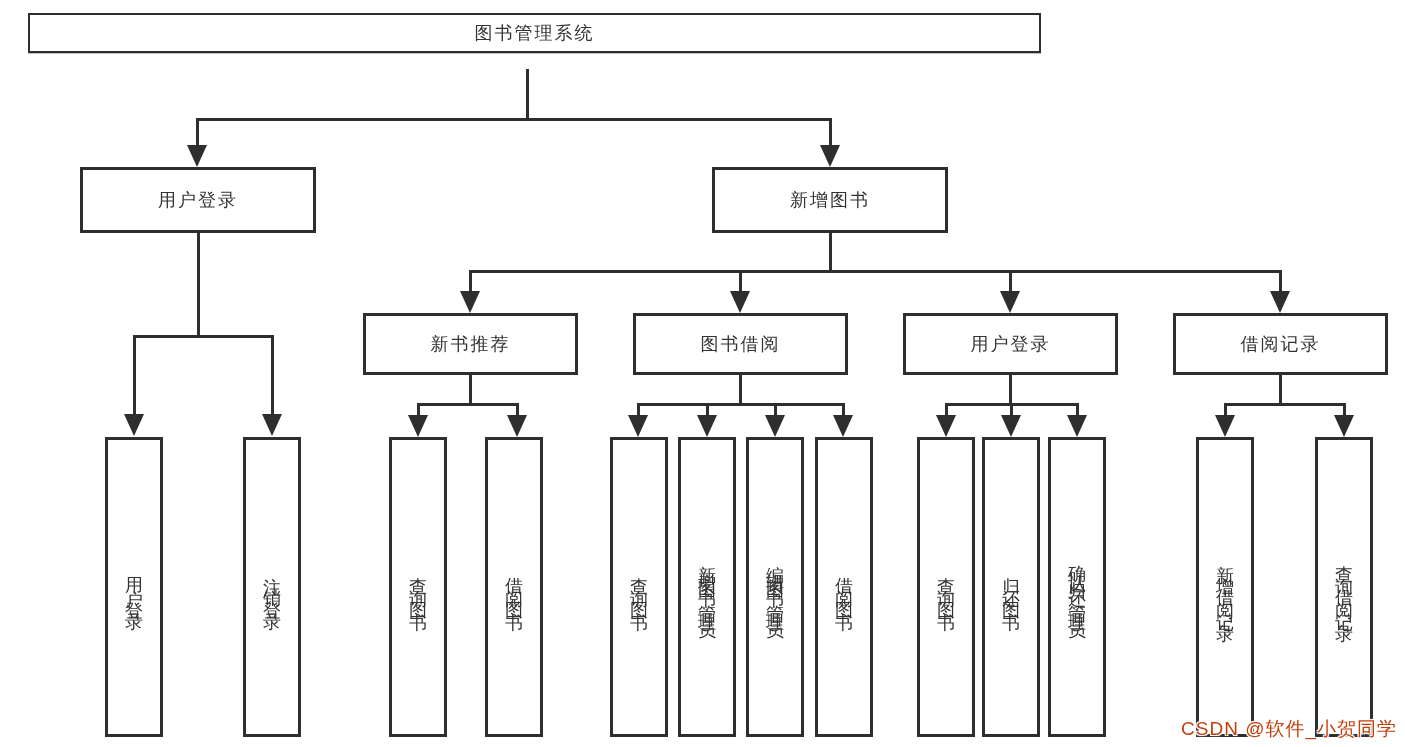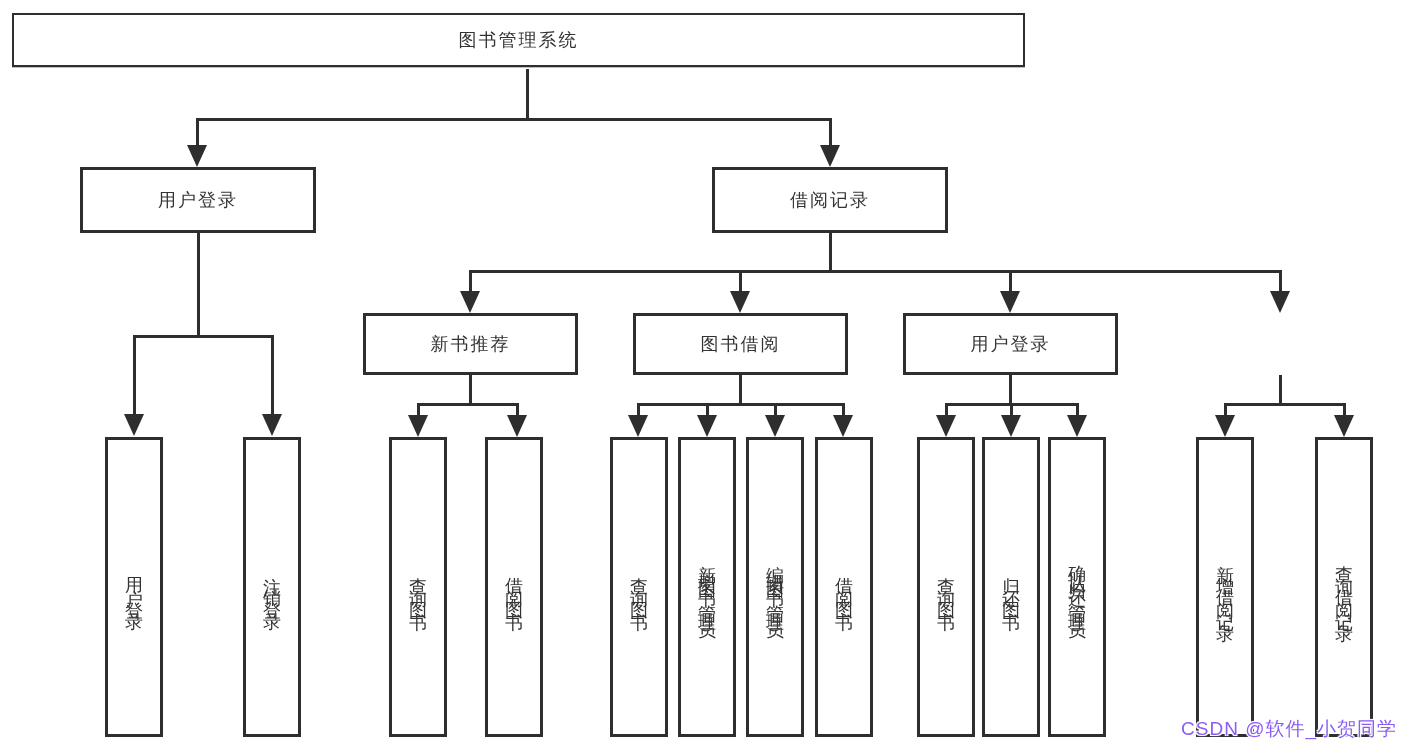"图书管理系统" div.node { height: 54px -> 40px; left: 12px -> 28px }
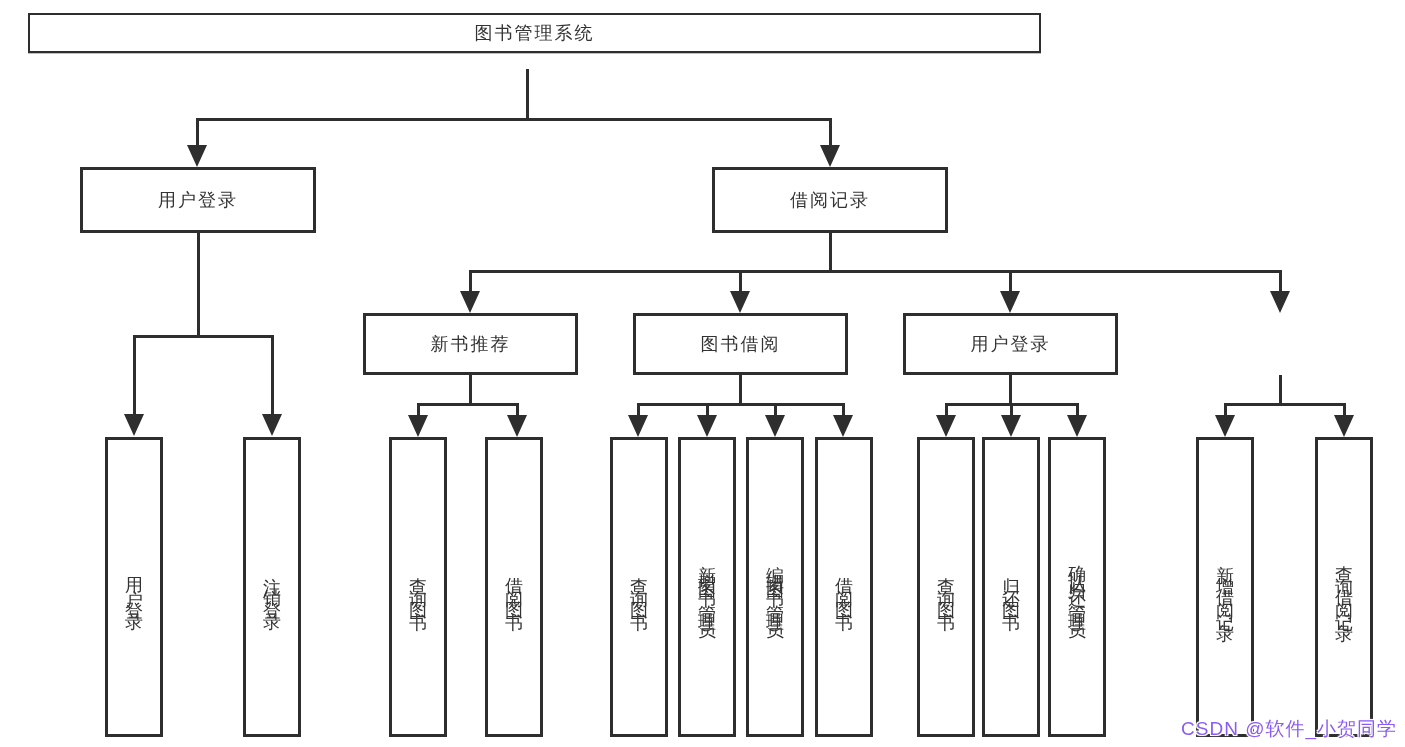"借阅记录" div.node { text: 借阅记录 -> 新增图书 }
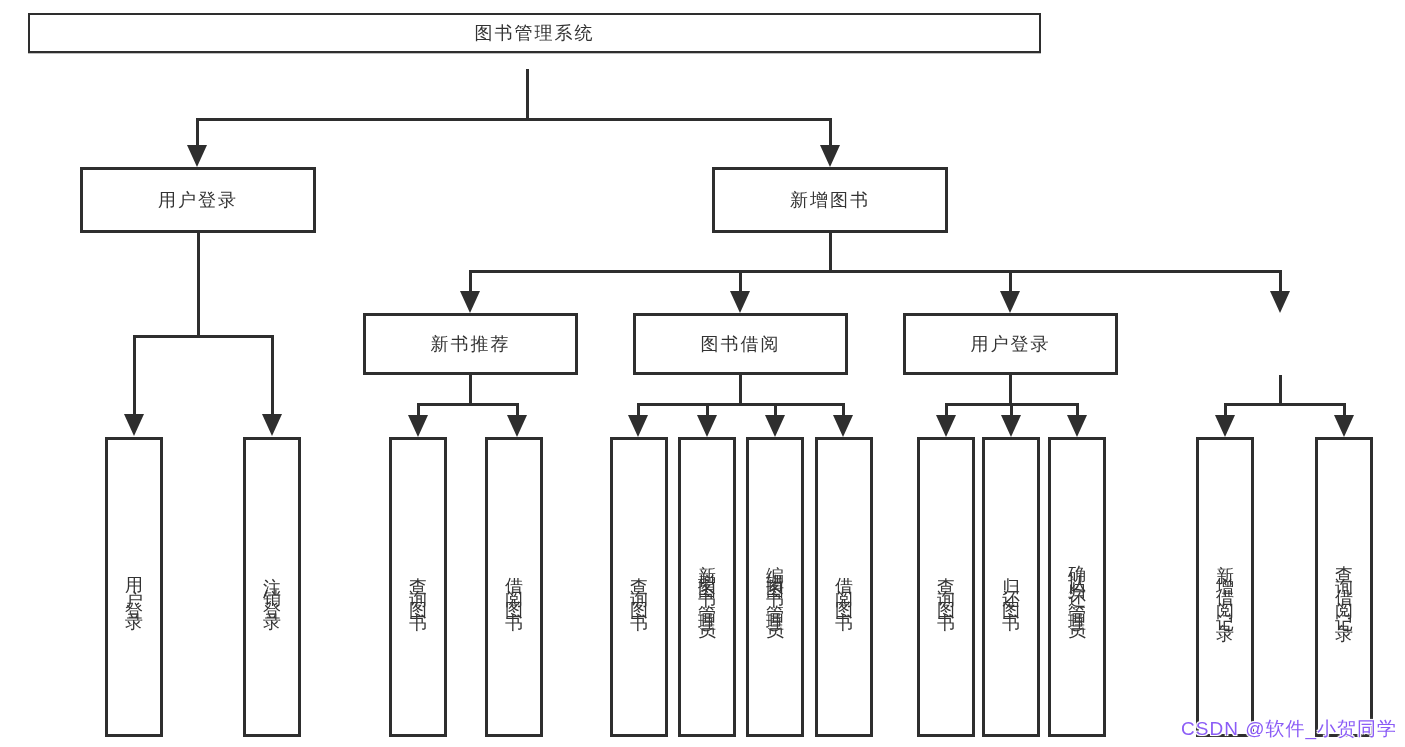"借阅记录" div.node { html: none -> <div>借阅记录</div> }
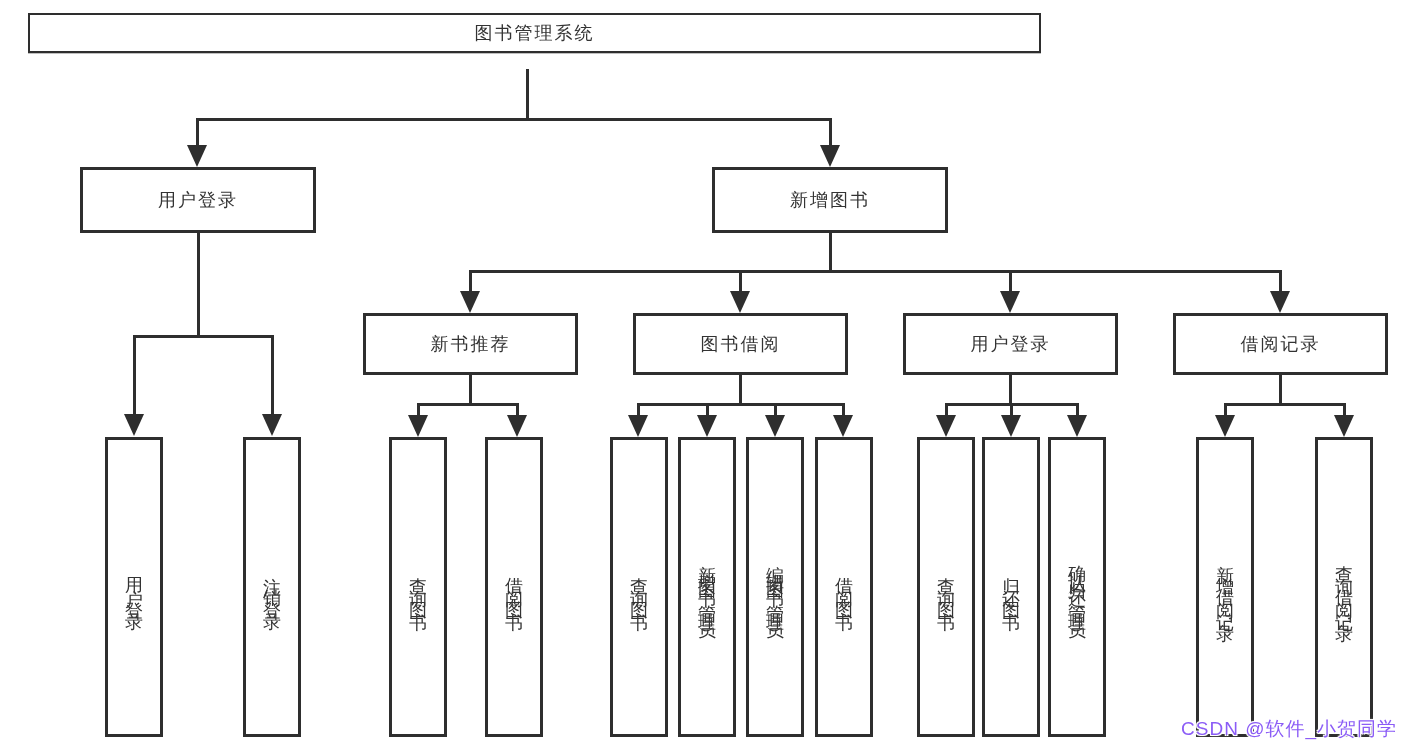"CSDN @软件_小贺同学" .watermark { color: #8b5cf6 -> #c2410c }
